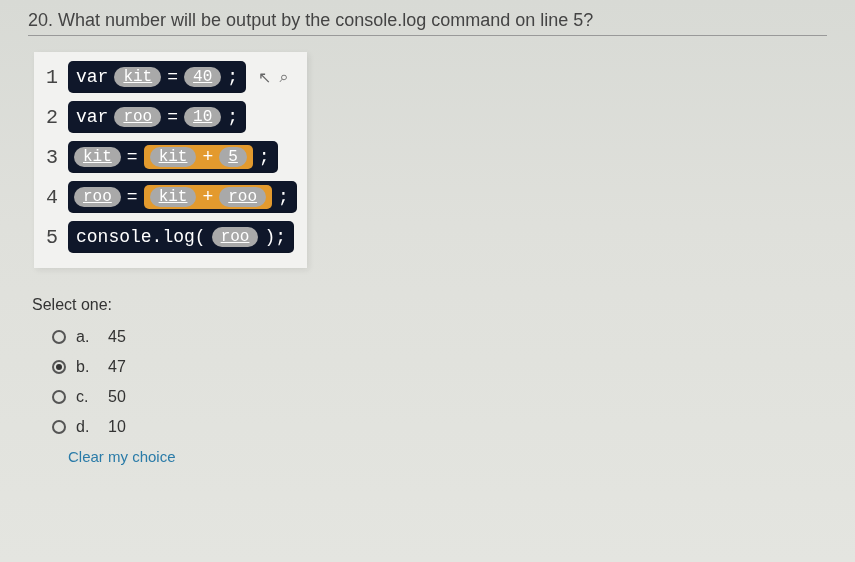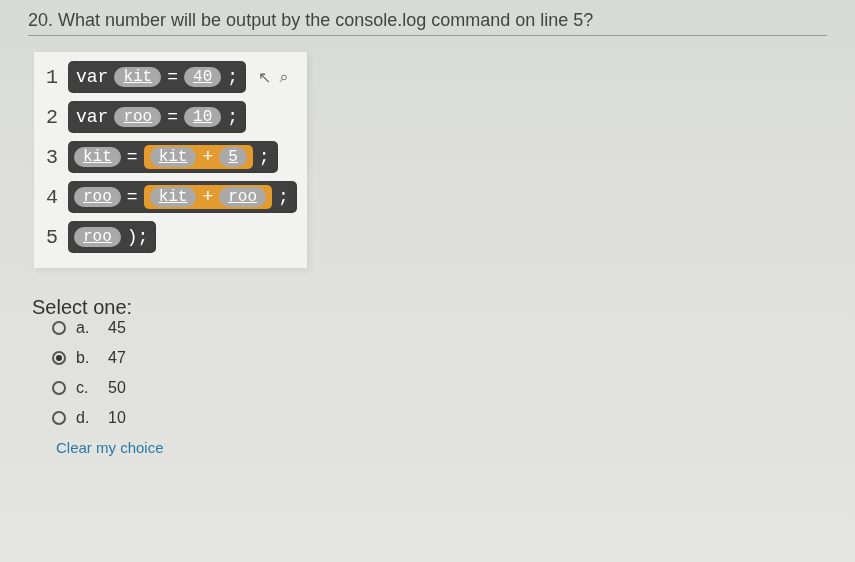"var" .purple { background: #404040 -> #0f172a }
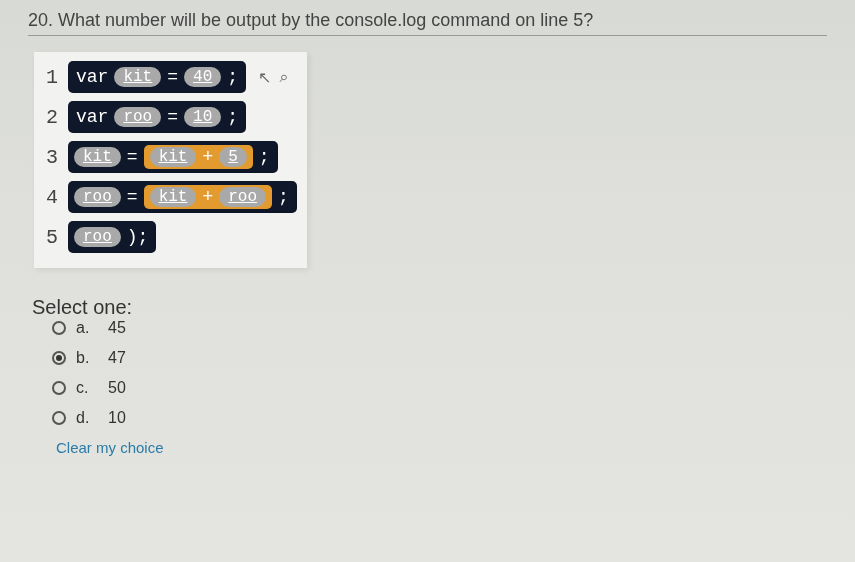"console.log(" span.plain { html: none -> <span>console.log(</span> }
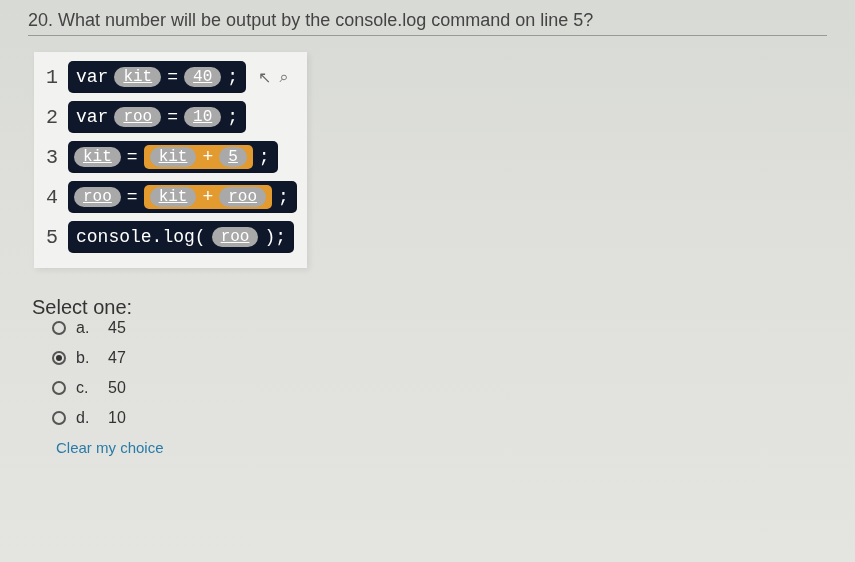"Select one:" .select-prompt { font-size: 20px -> 16px; margin-bottom: none -> 14px }
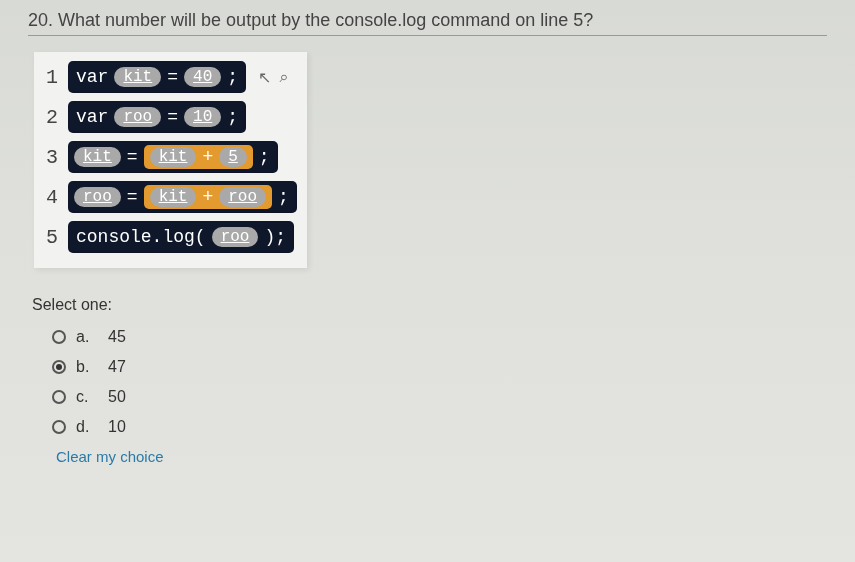"Clear my choice" .clear-link { margin-left: 28px -> 40px }
